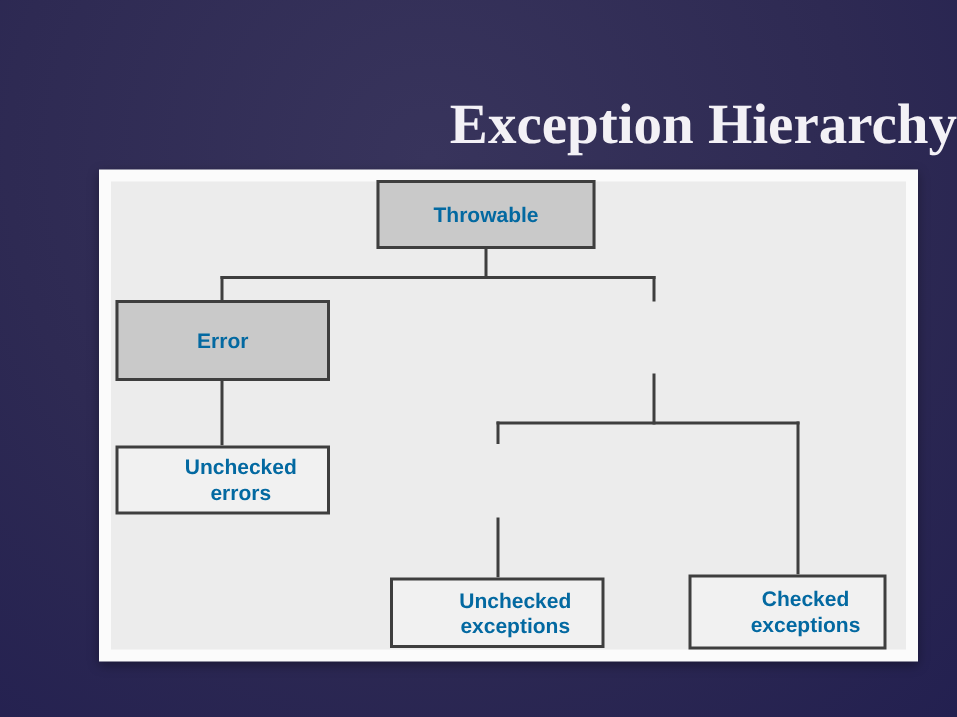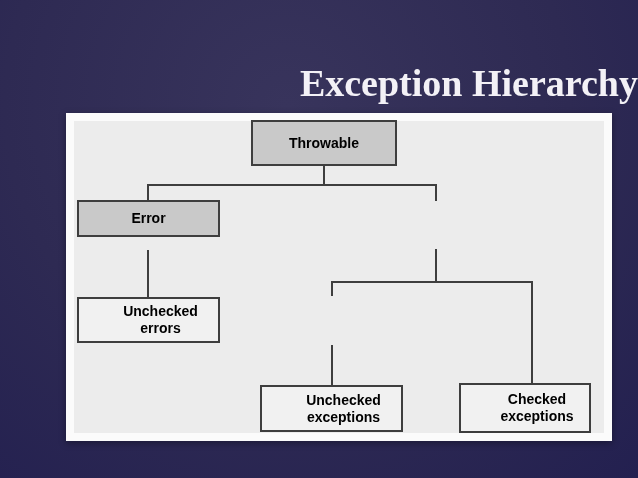"Throwable" .node-label { color: #000000 -> #0369a1 }
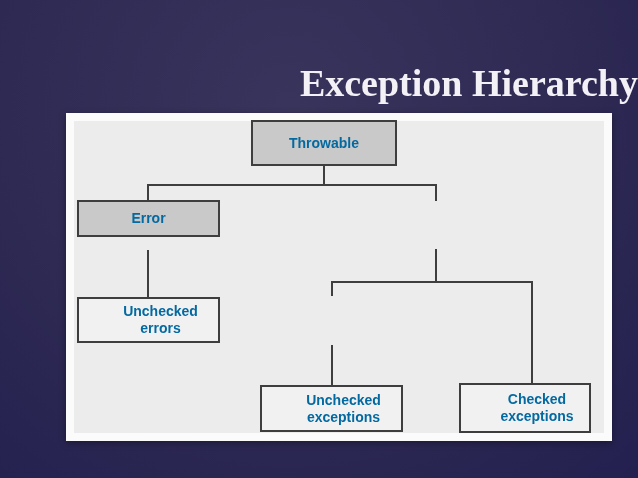"Error" div.node { height: 37px -> 54px }
